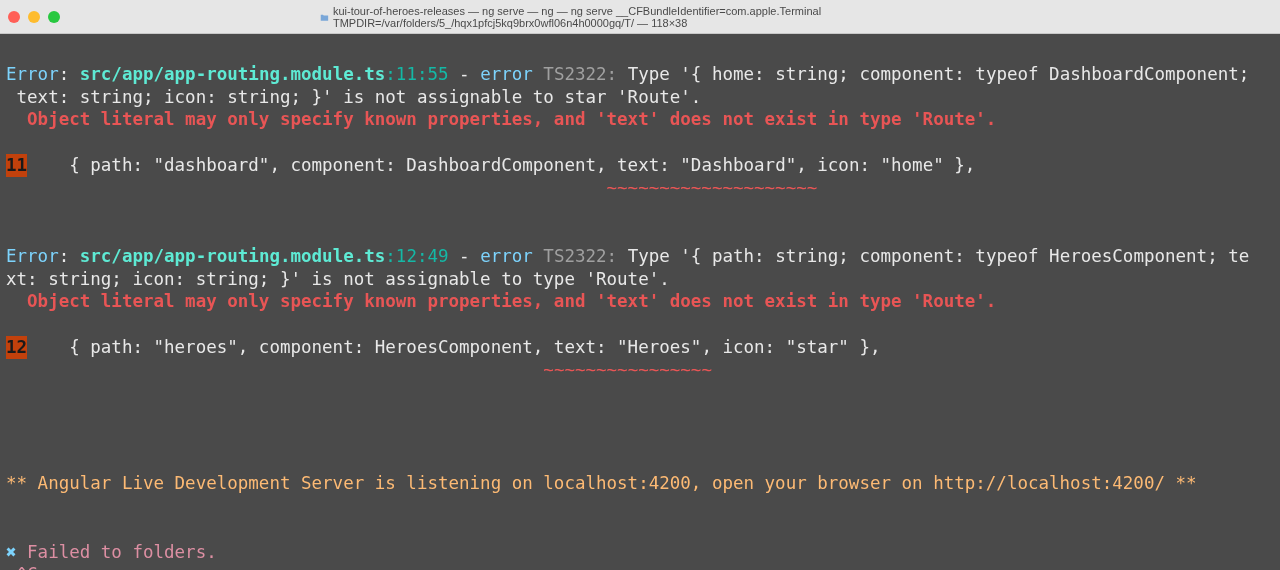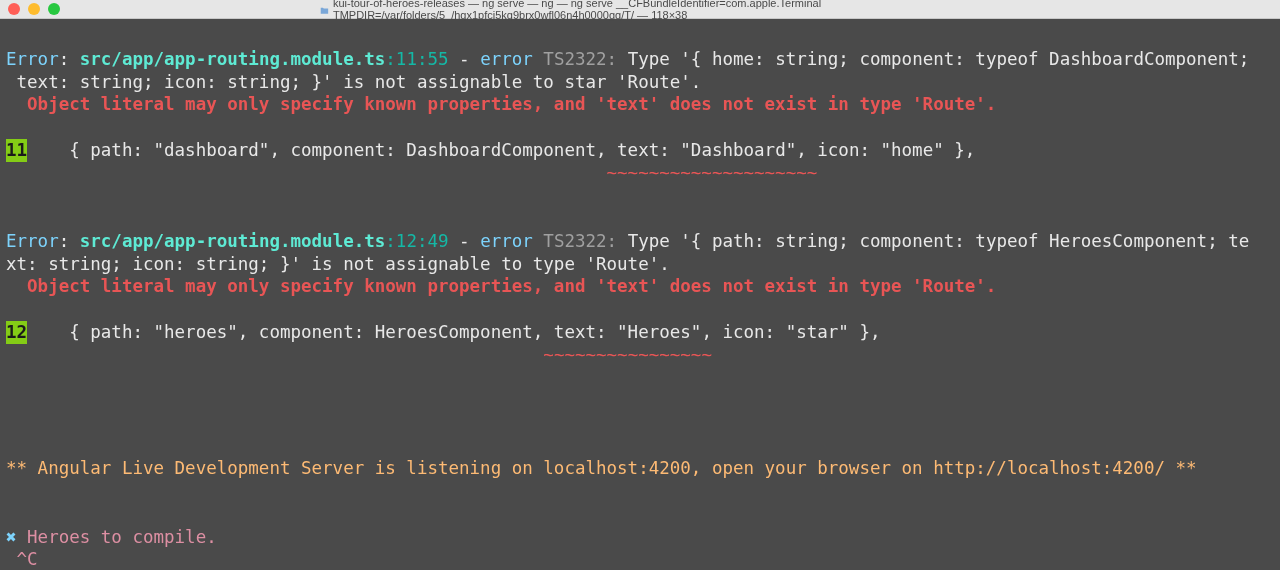"kui-tour-of-heroes-releases — ng serve —" .titlebar { height: 19px -> 34px }
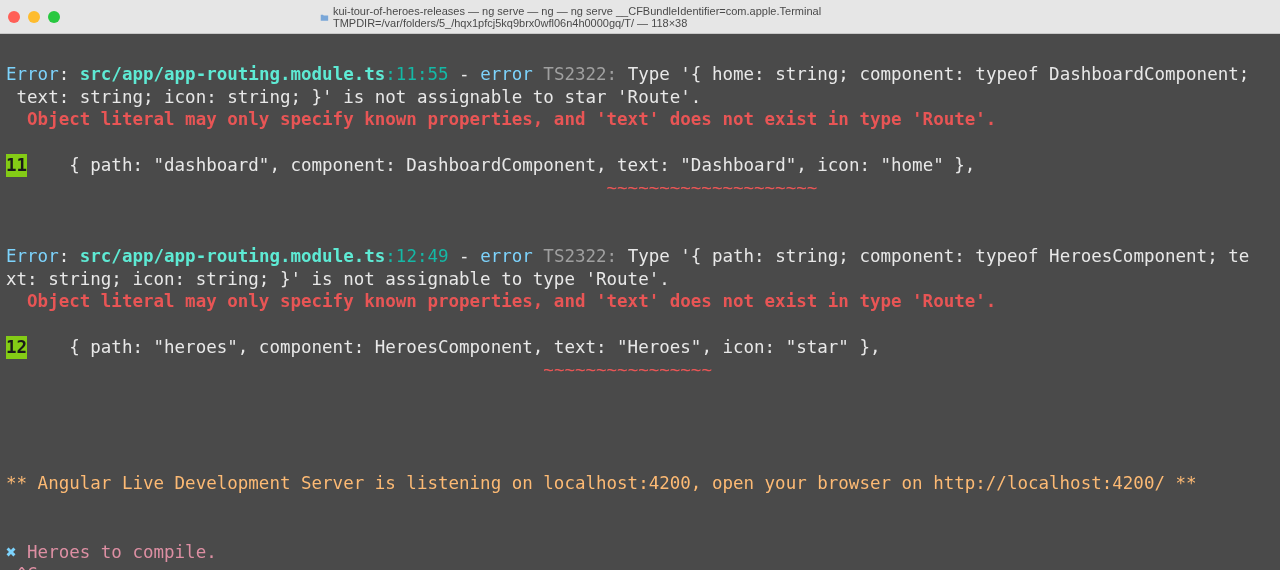"11" .ln { background: #84cc16 -> #c2410c }
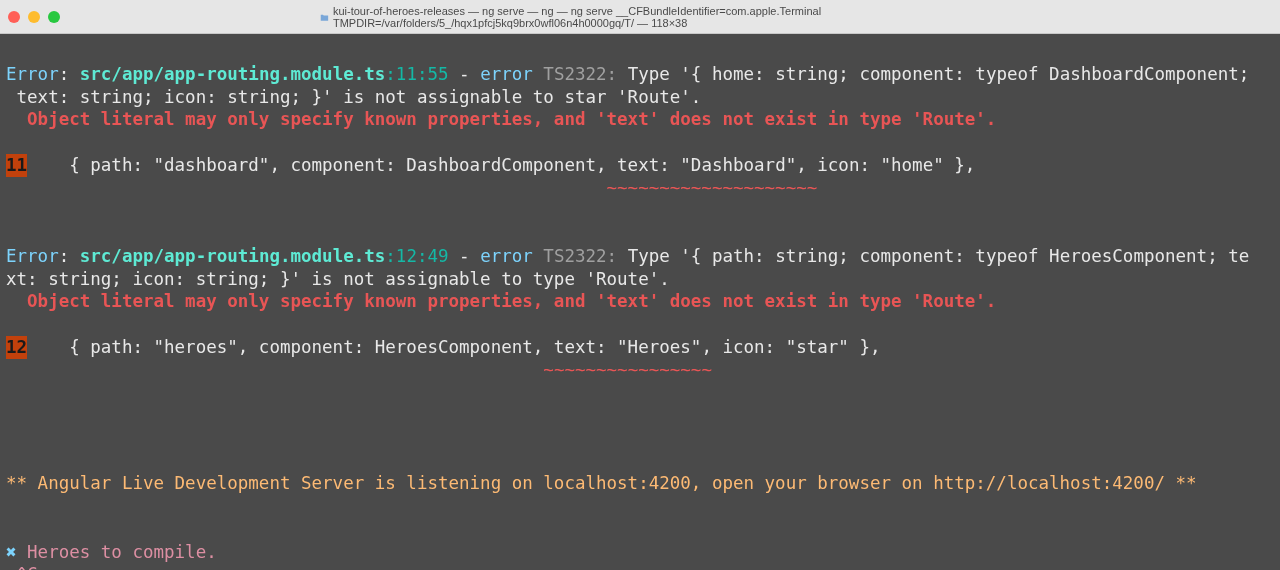"Heroes to compile." span.c-pinkish { text: Heroes to compile -> Failed to folders }
